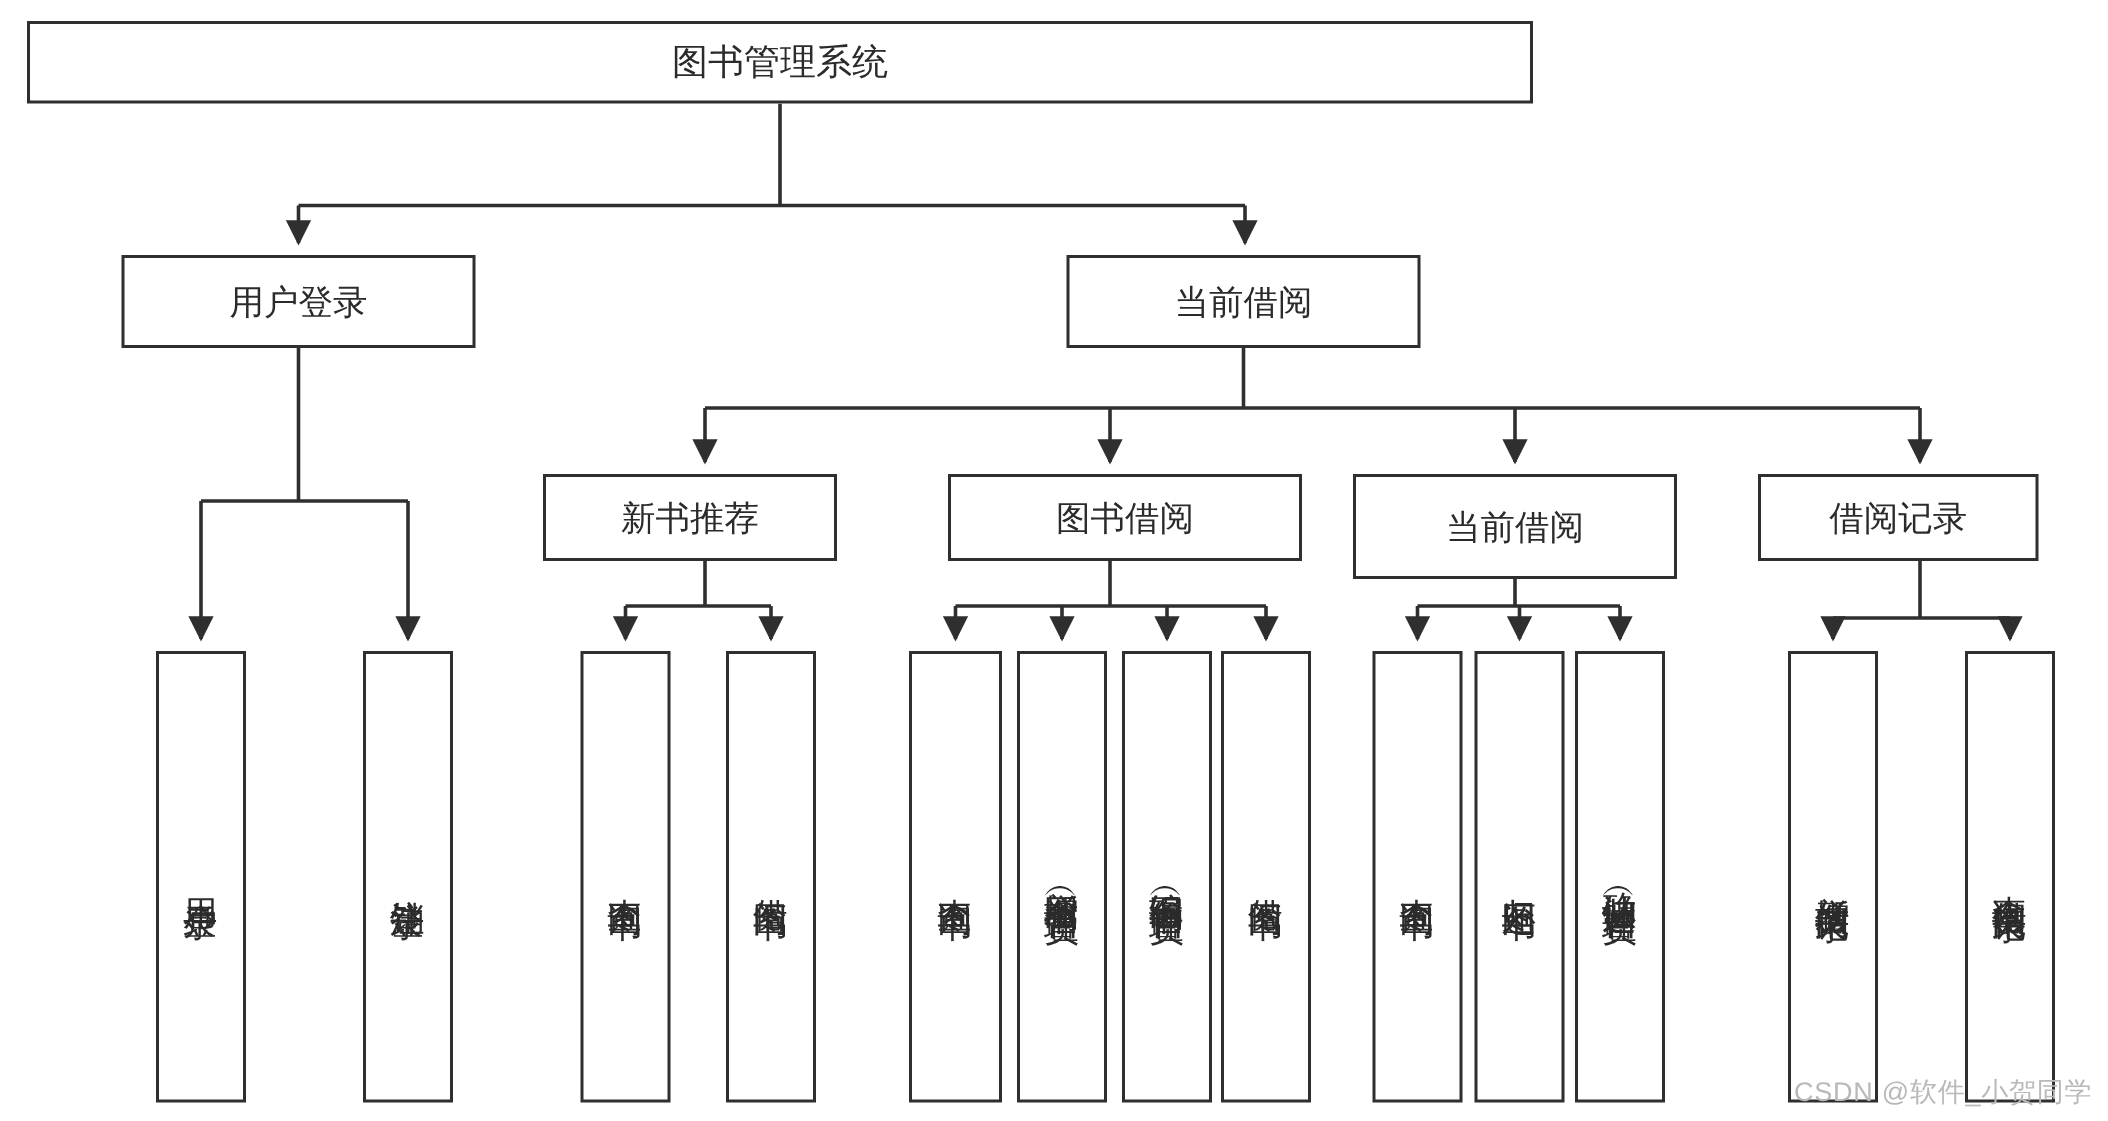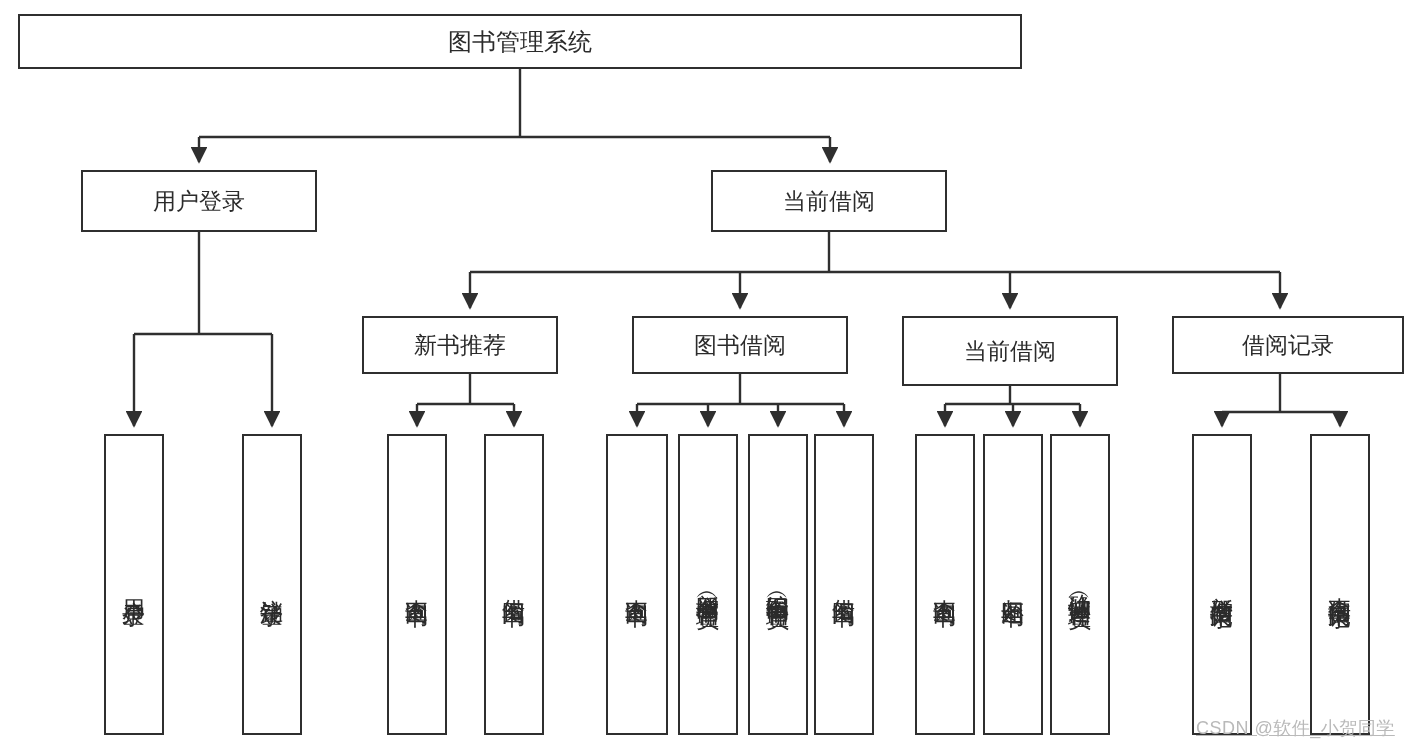"图书借阅" div.node { width: 216px -> 236px }
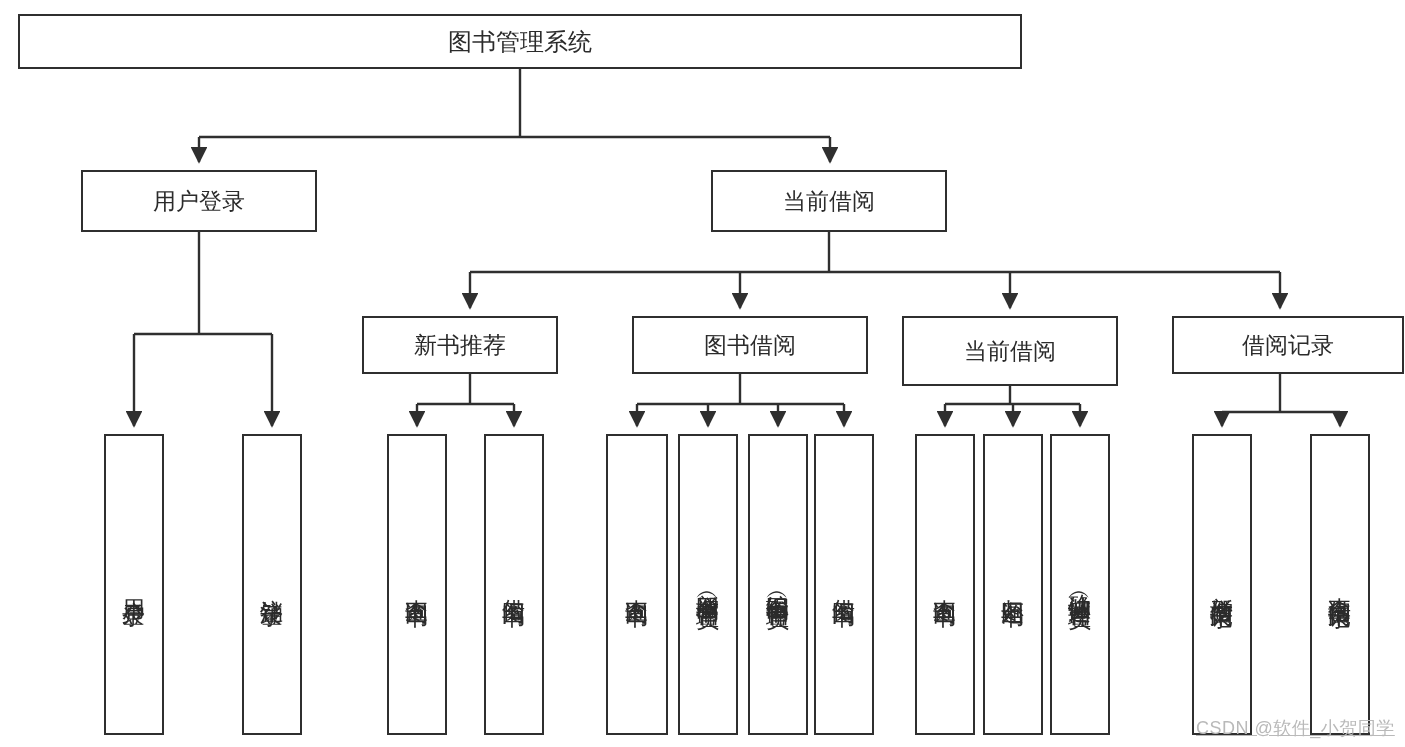"借阅记录" div.node { width: 232px -> 187px }
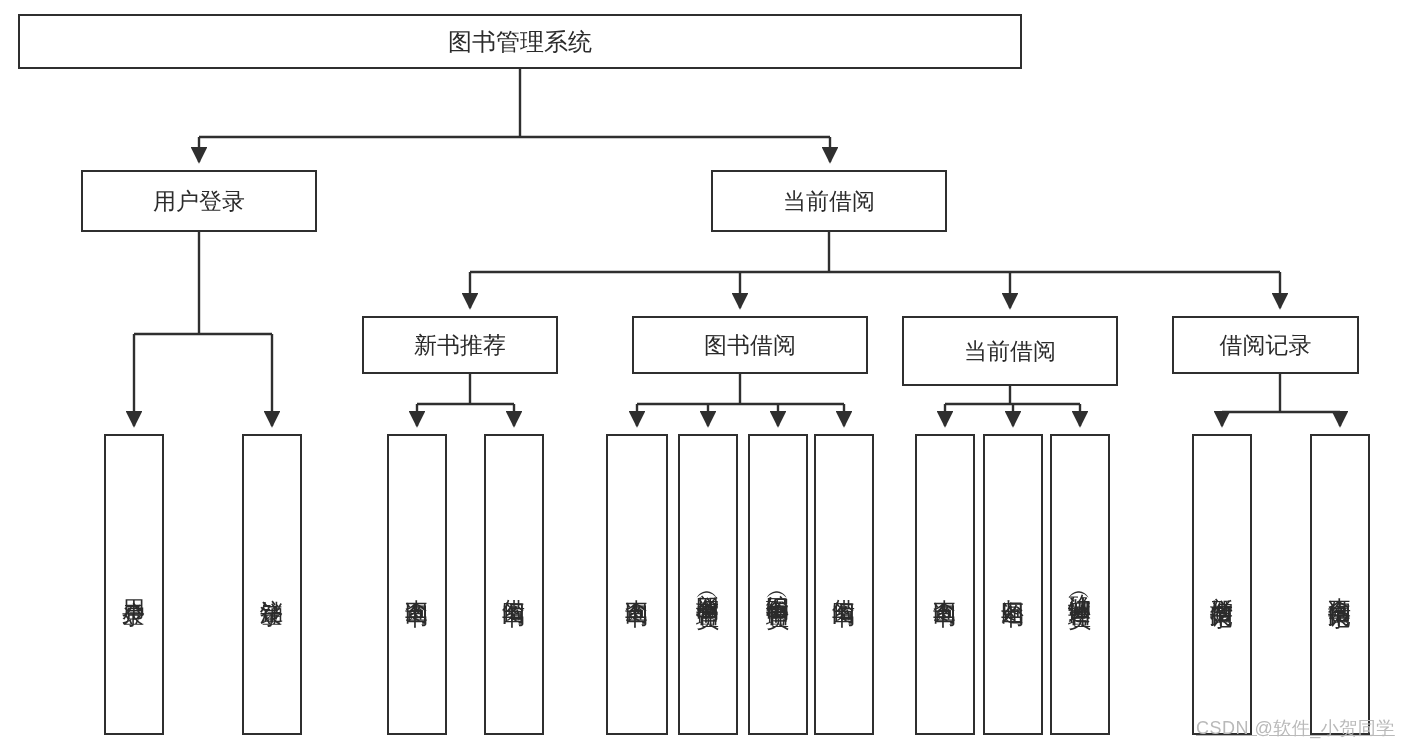"CSDN @软件_小贺同学" .watermark { text-decoration: underline -> none }
